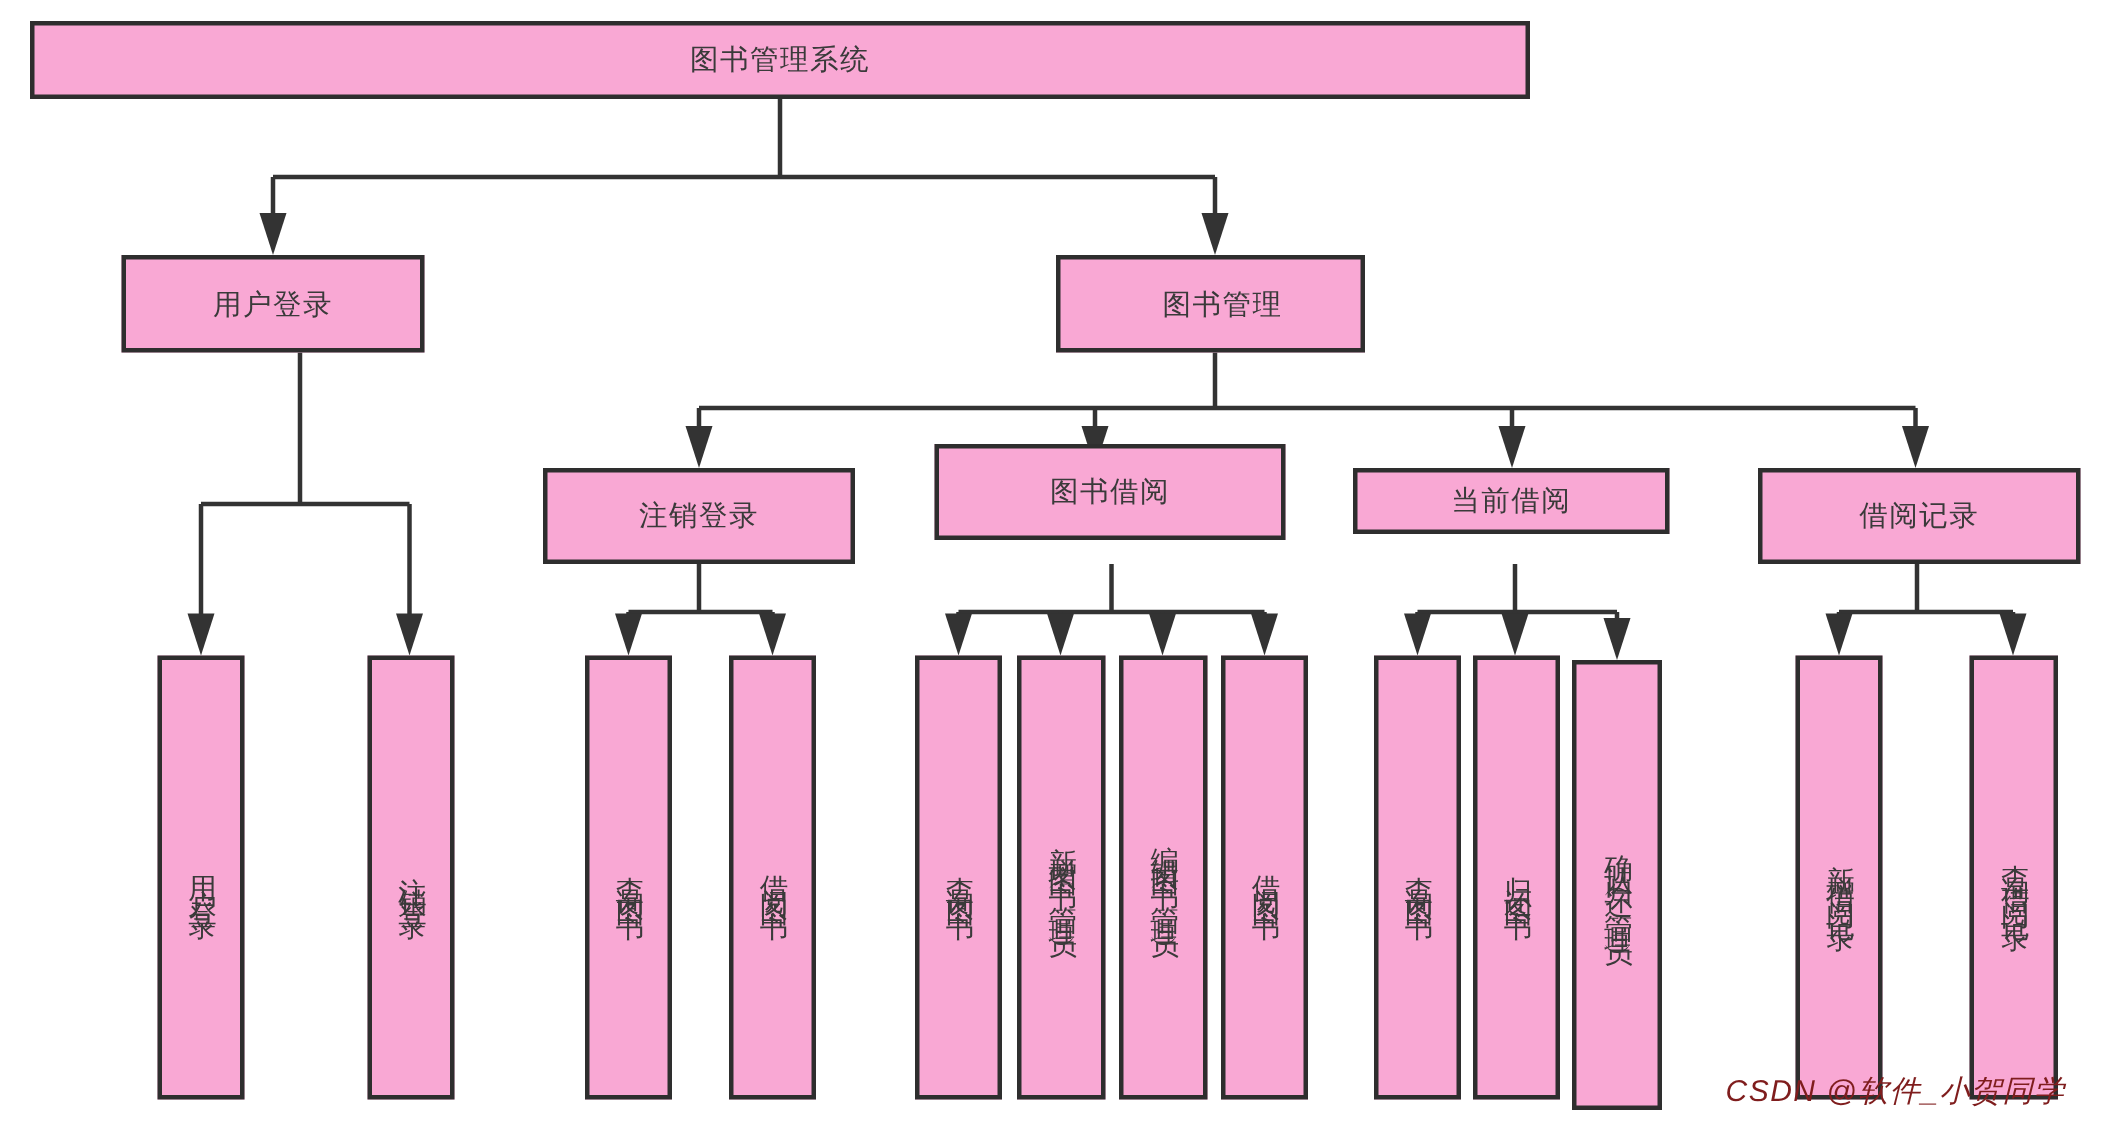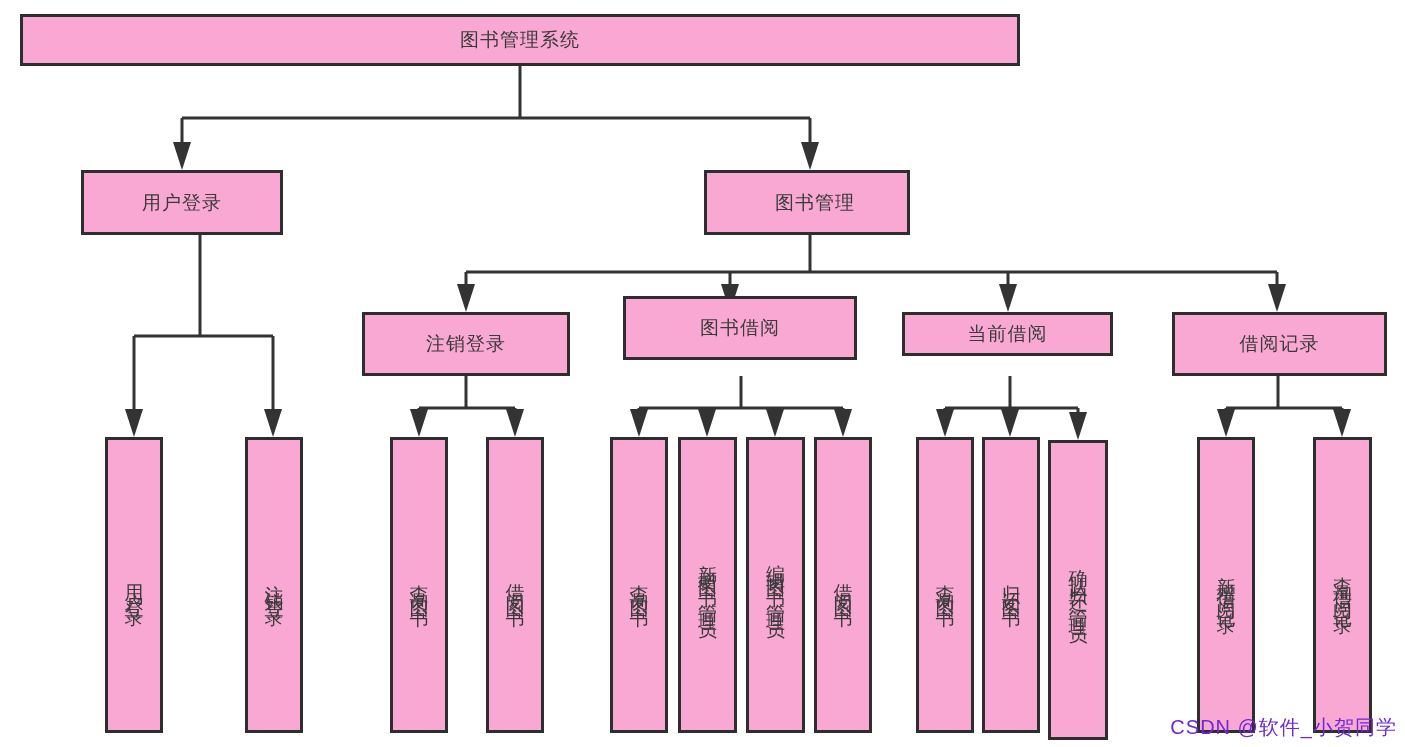"CSDN @软件_小贺同学" .watermark { color: #6d28d9 -> #7f1d1d; font-style: none -> italic; right: 8px -> 28px }
